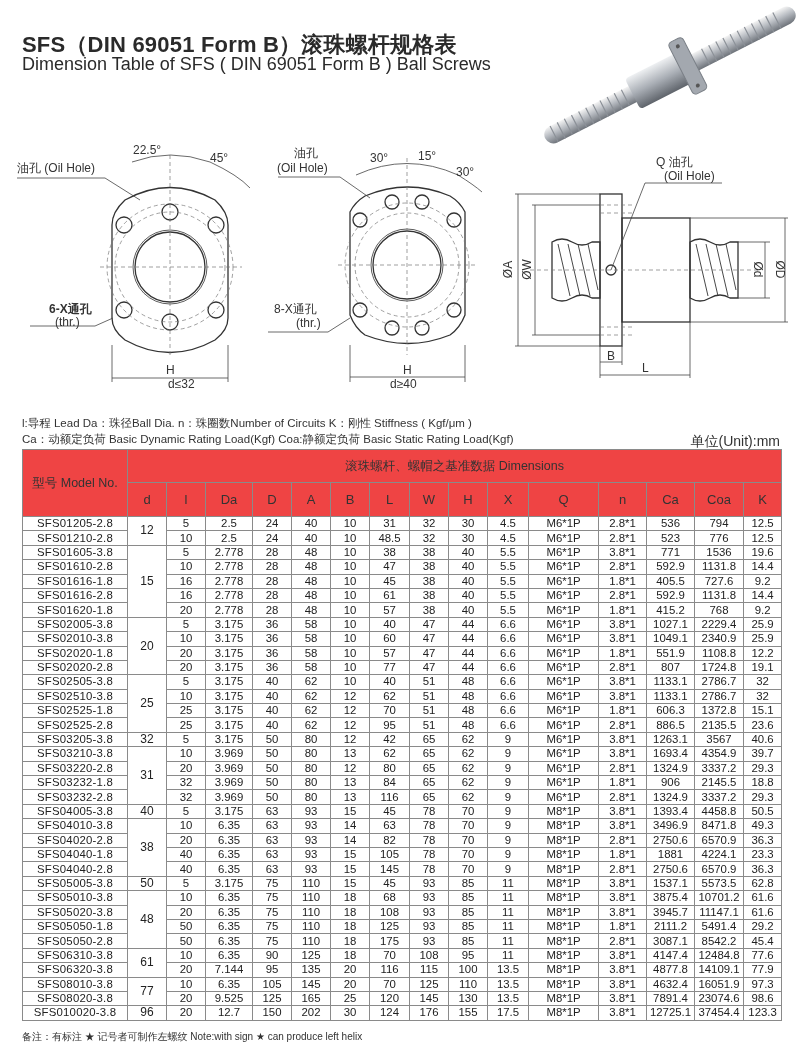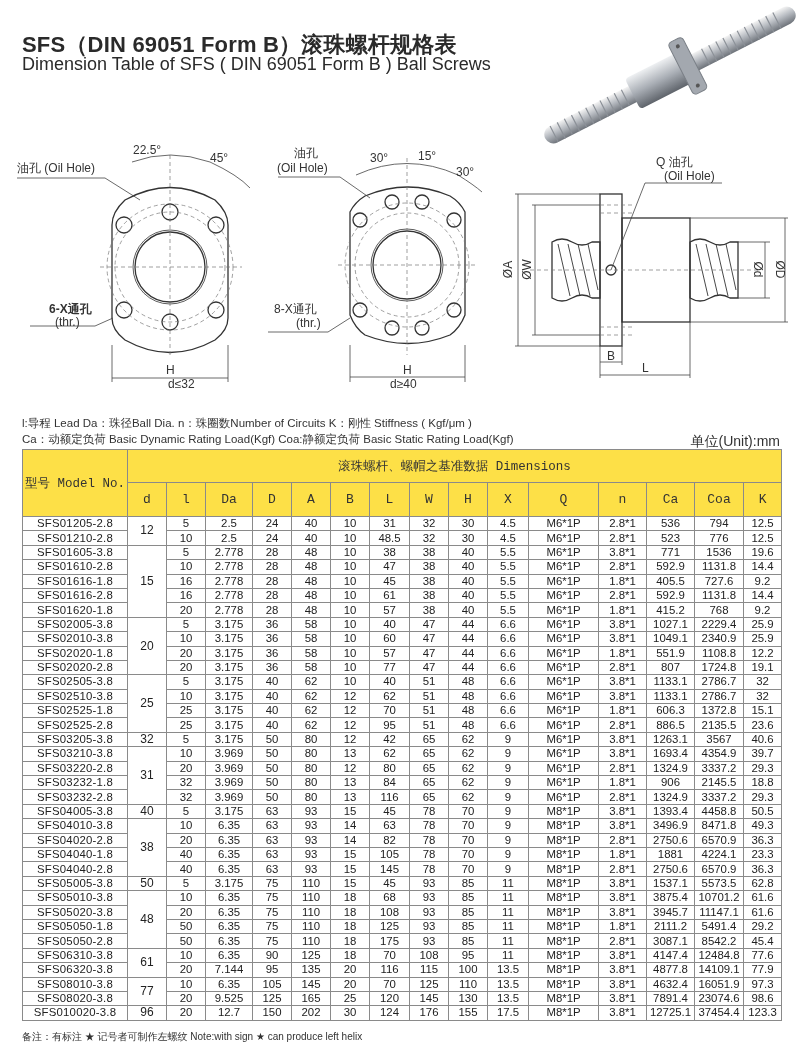"滚珠螺杆、螺帽之基准数据 Dimensions" table.spec th { background: #fde047 -> #ef4444; font-family: Liberation Mono, monospace -> none }
